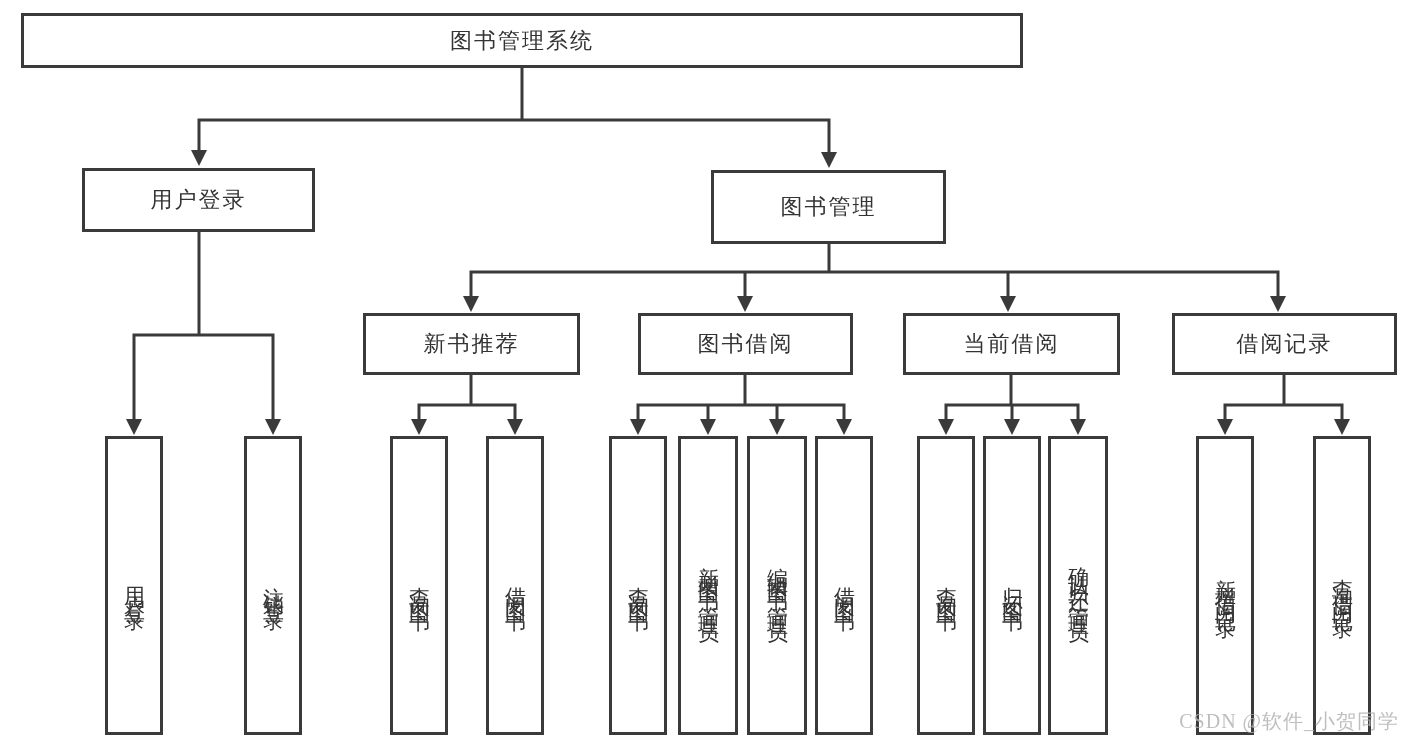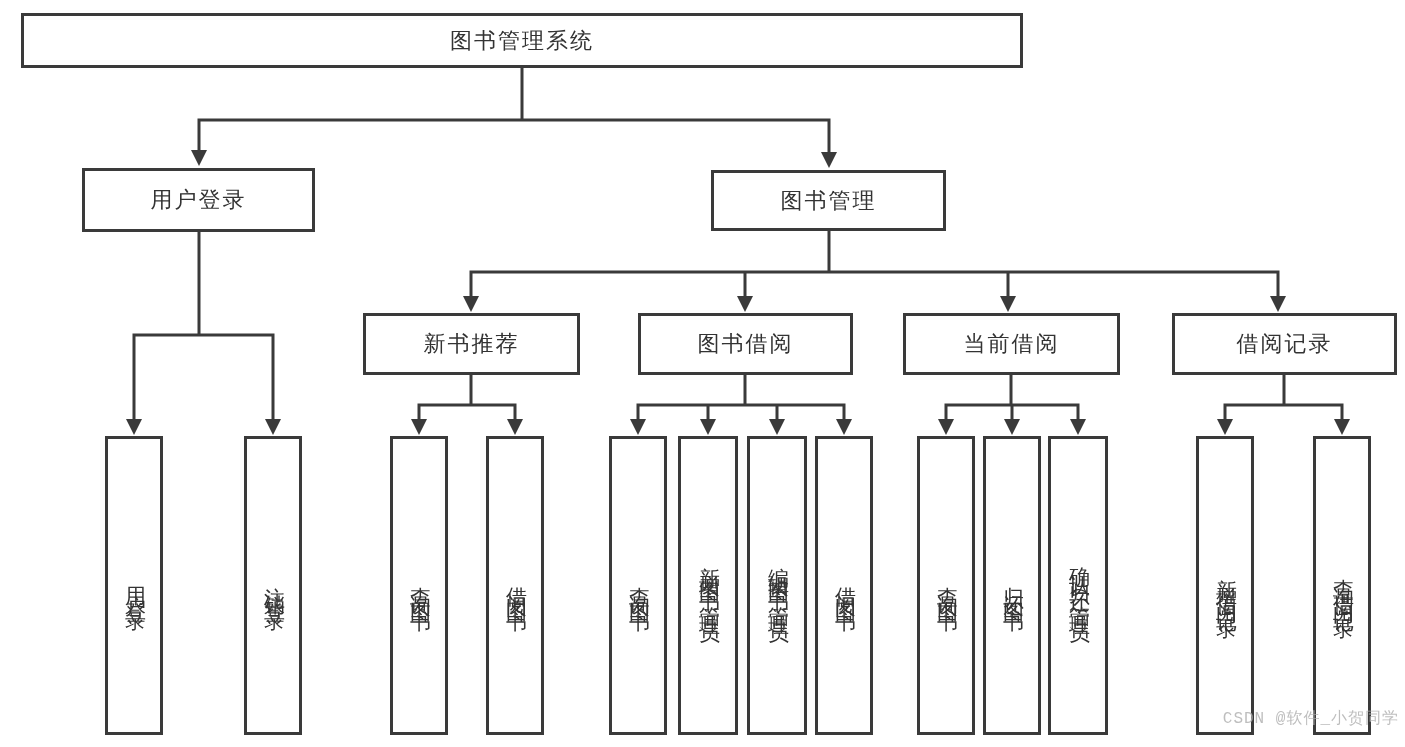"图书管理系统" #canvas { font-family: Liberation Mono, monospace -> Liberation Serif, serif }
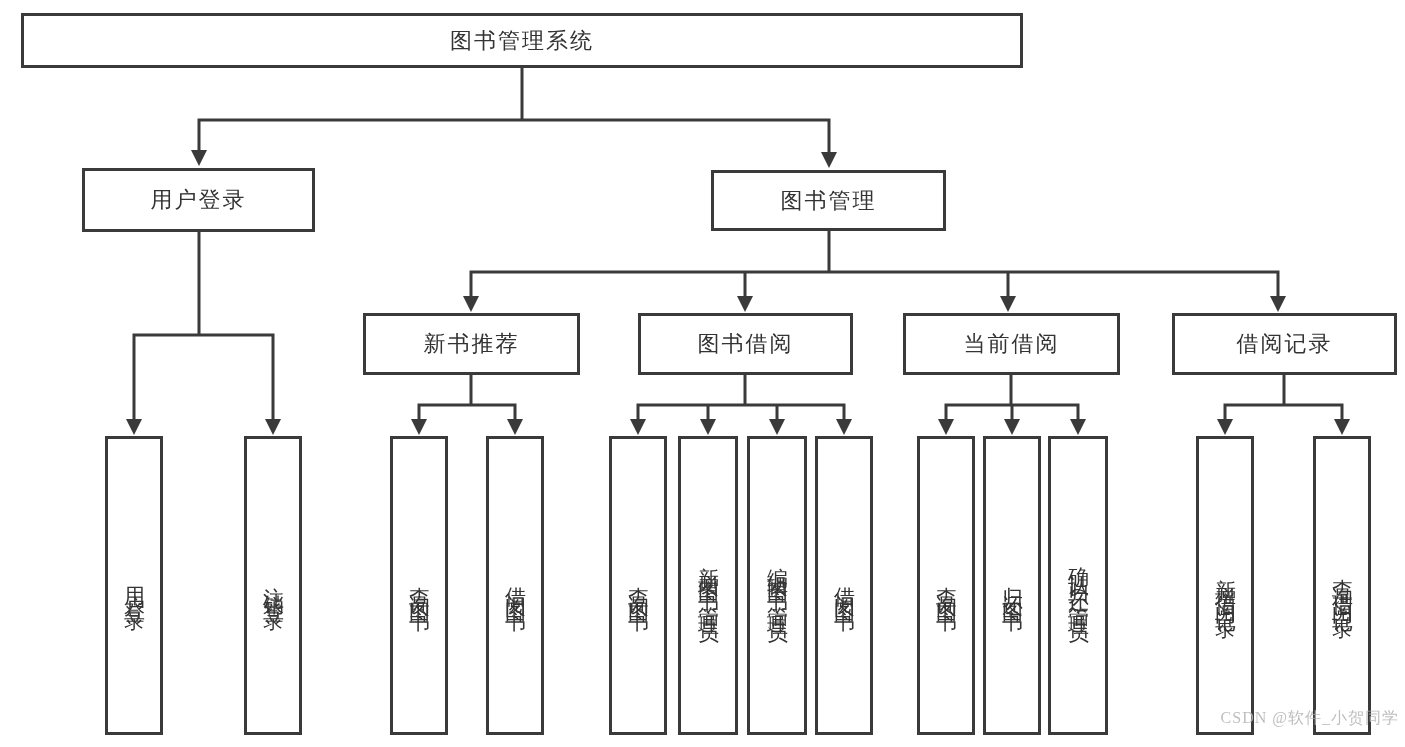"图书管理" .n-l2-1 { height: 61px -> 74px }
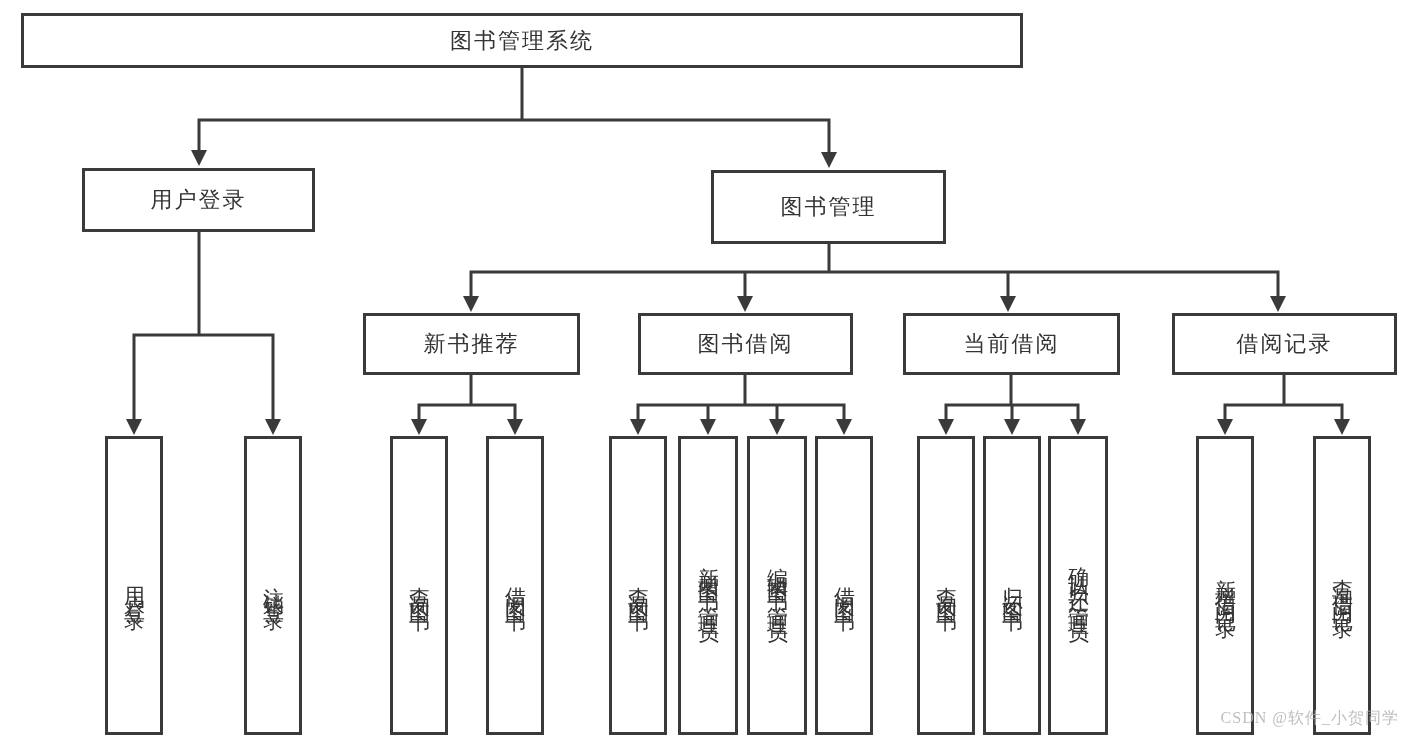"CSDN @软件_小贺同学" .watermark { font-size: 16px -> 20px }
